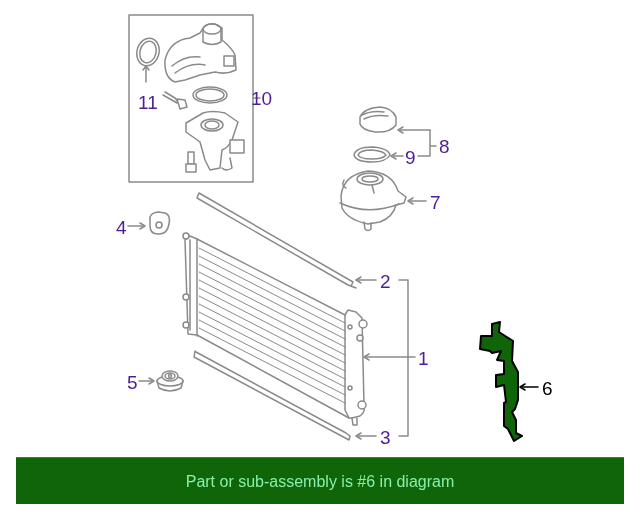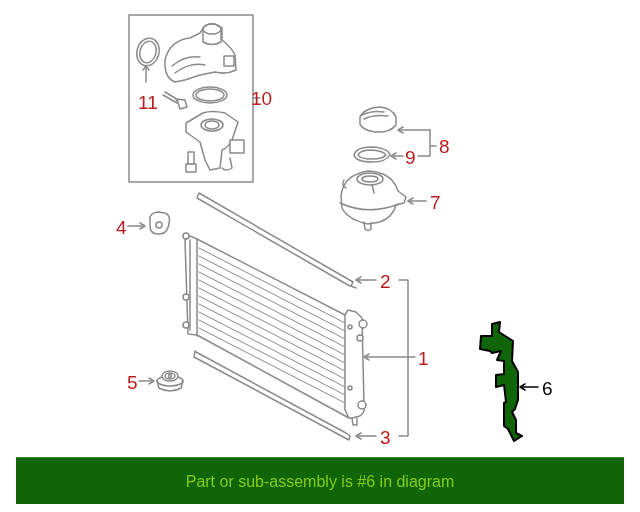"11" .callout { color: #b91c1c -> #4c1d95 }
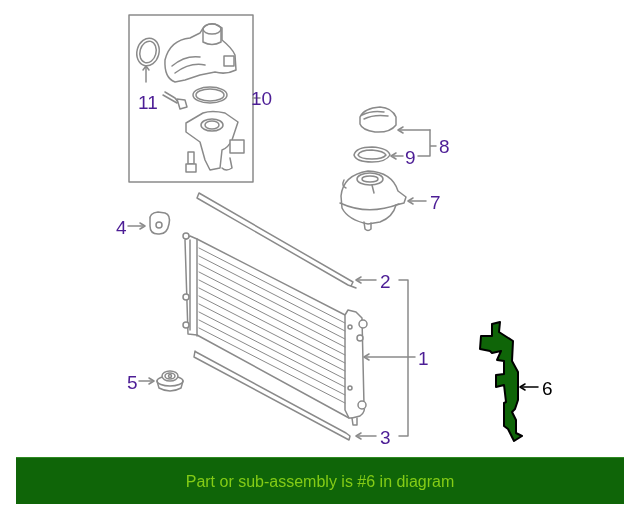"Part or sub-assembly is #6" #banner .line { color: #84cc16 -> #86efac }
